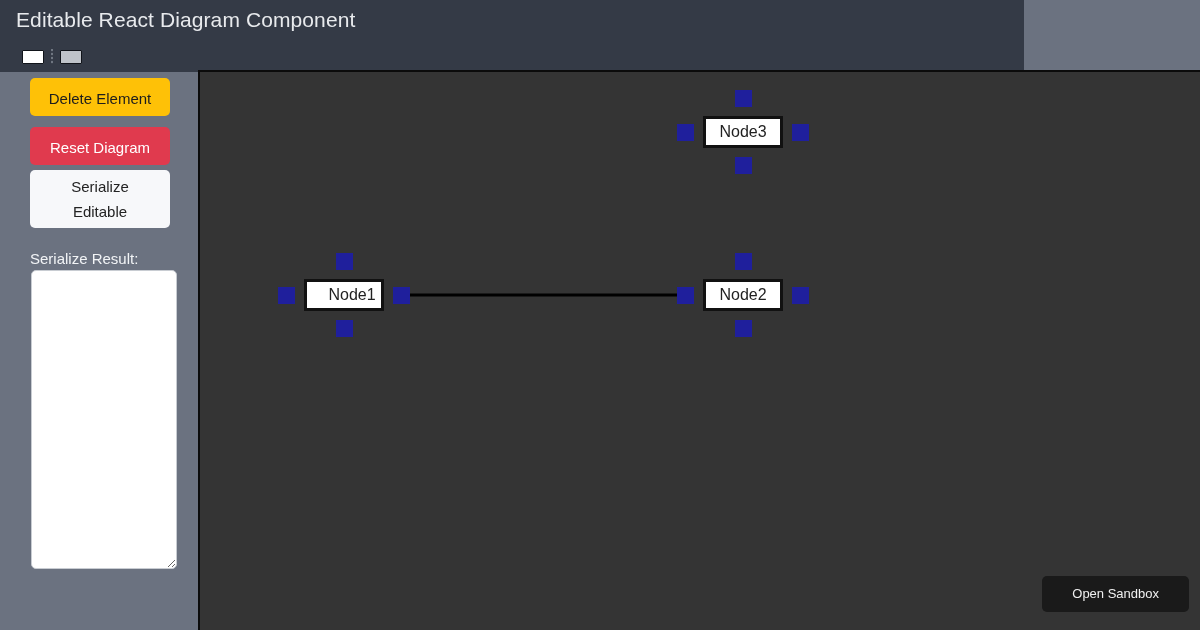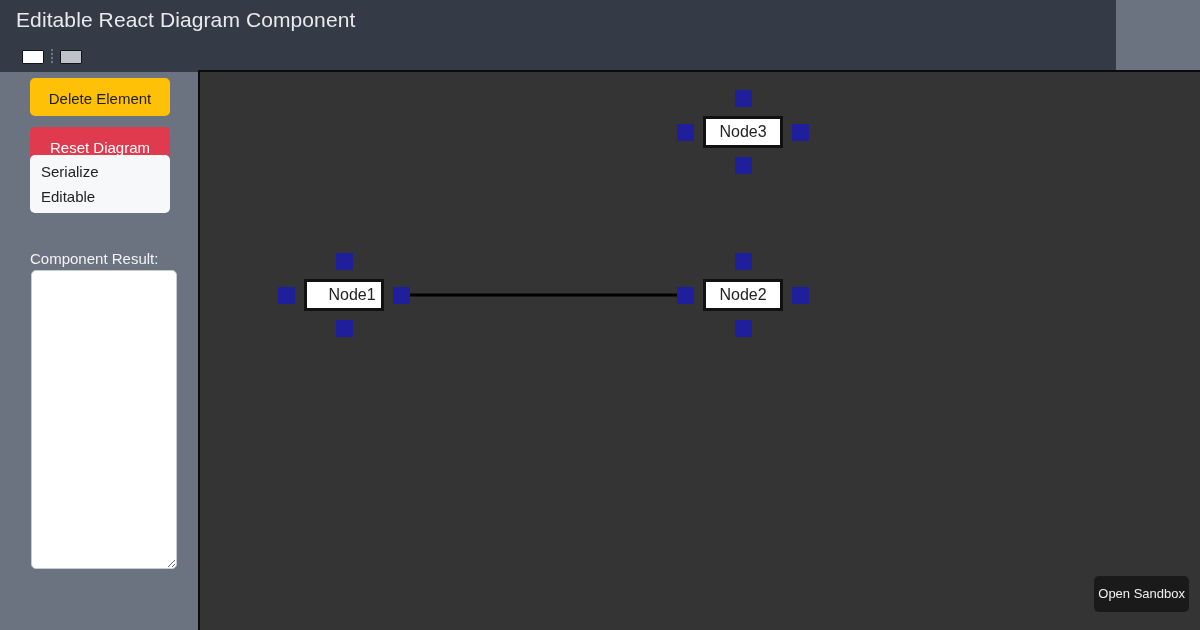"Editable React Diagram Component" .header { width: 1116px -> 1024px }
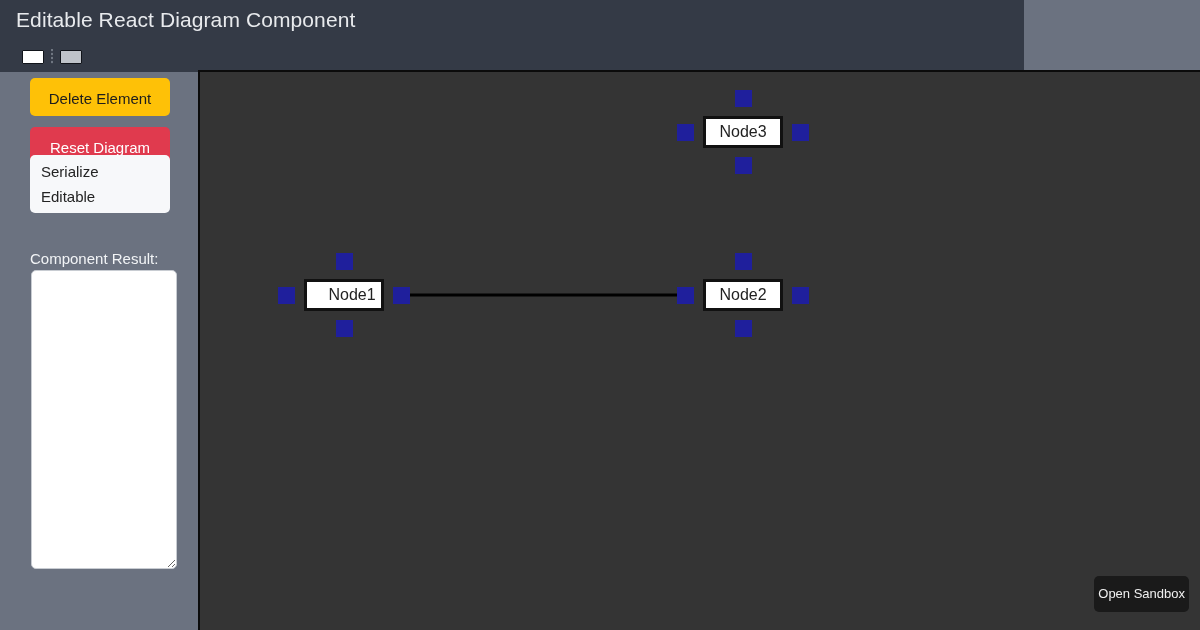"Serialize" .btn-serialize { align-items: flex-start -> center; top: 83px -> 98px }
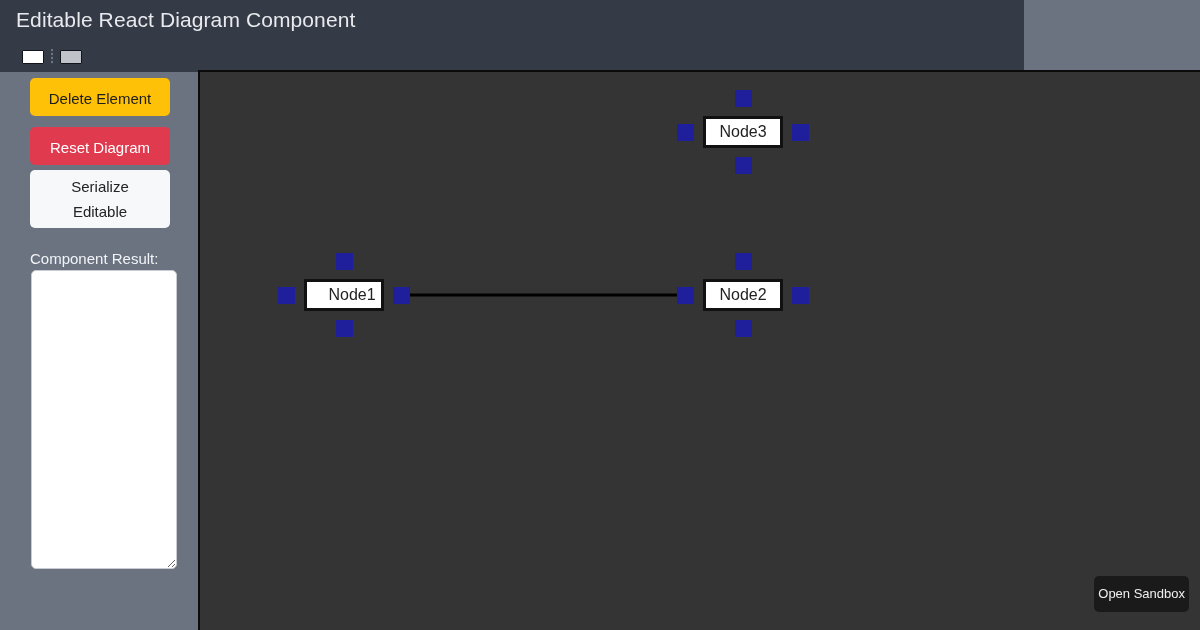"Component Result:" div.serialize-label { text: Component -> Serialize }
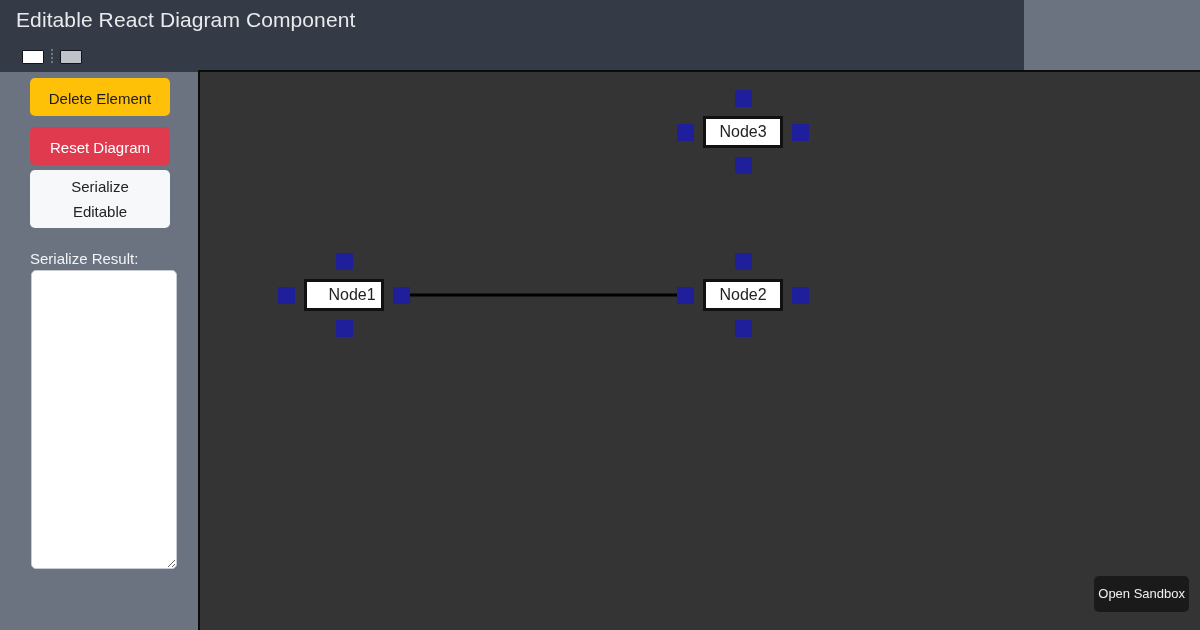"Open Sandbox" .sandbox-btn { padding: 10px 4px -> 10px 30px }
